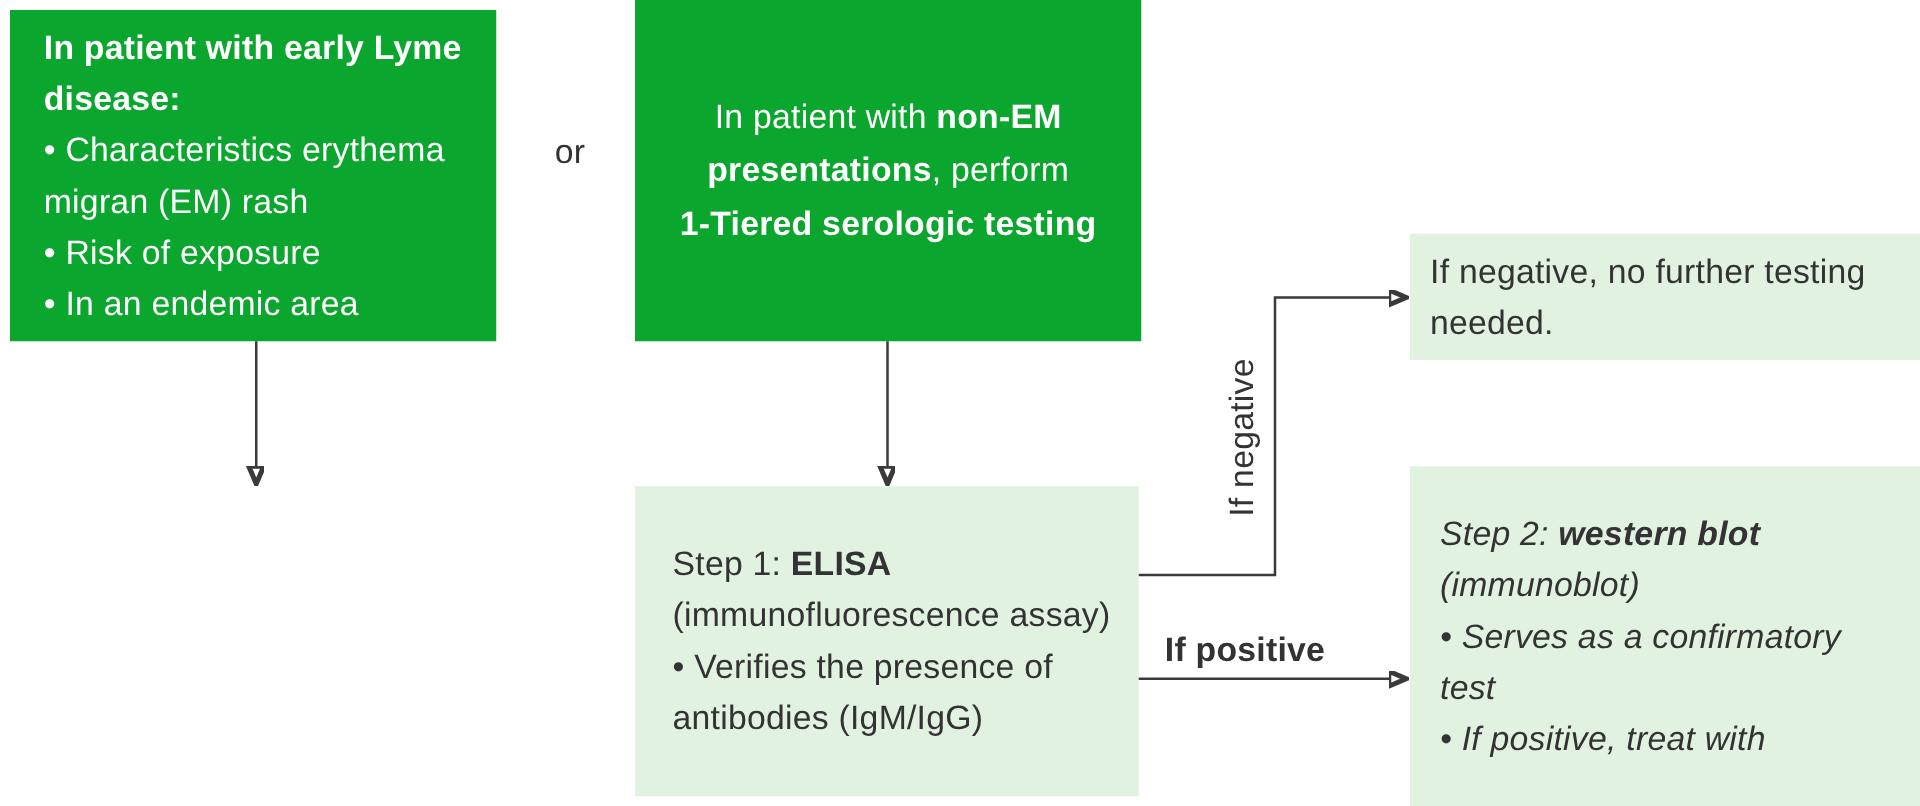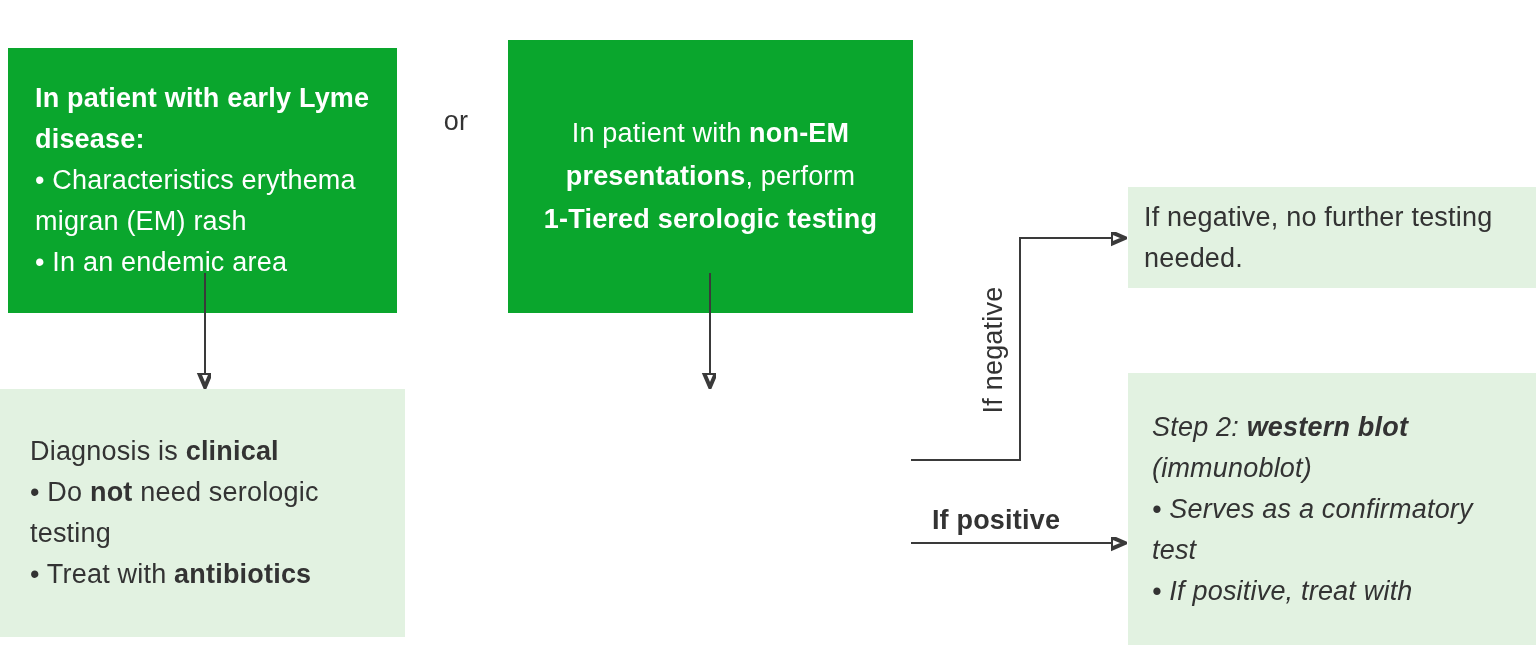"In patient with early Lyme" .green { margin-top: 40px -> none }
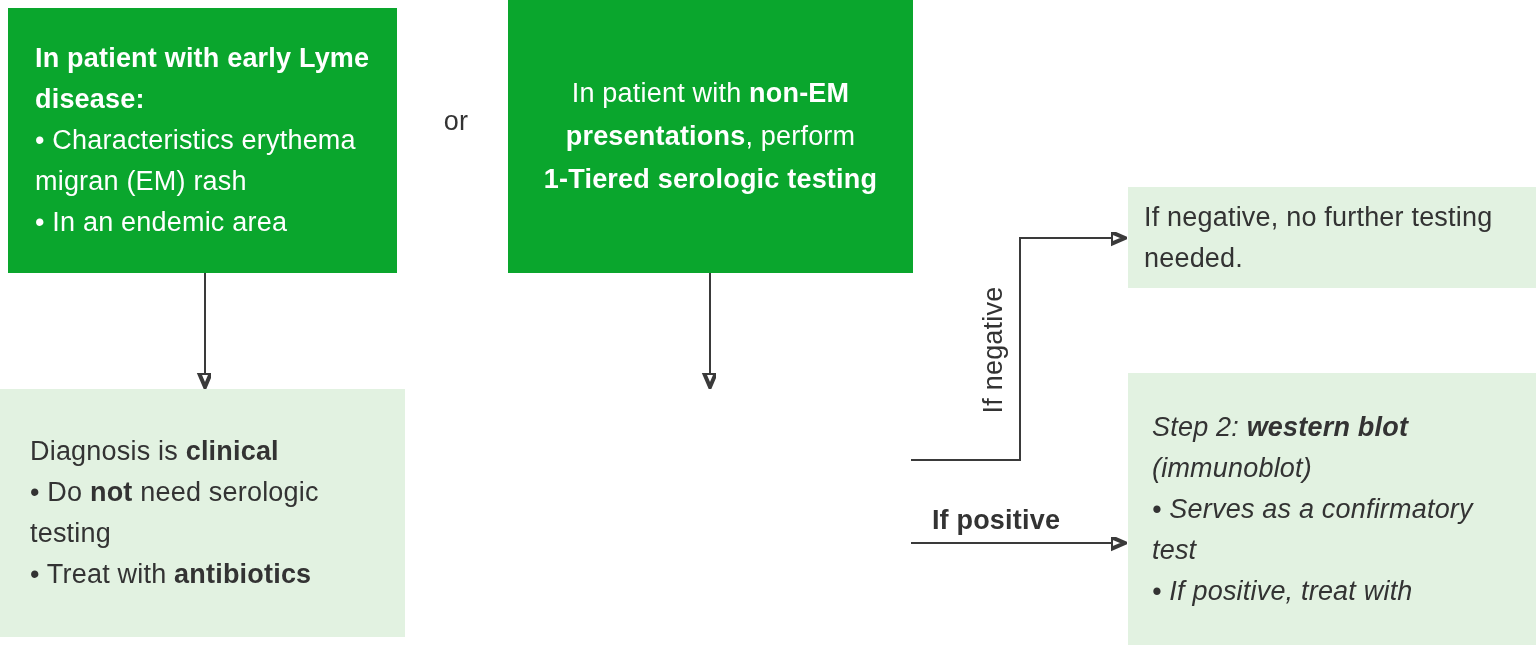"• Risk of exposure" div.ln { html: none -> <div>• Risk of exposure</div> }
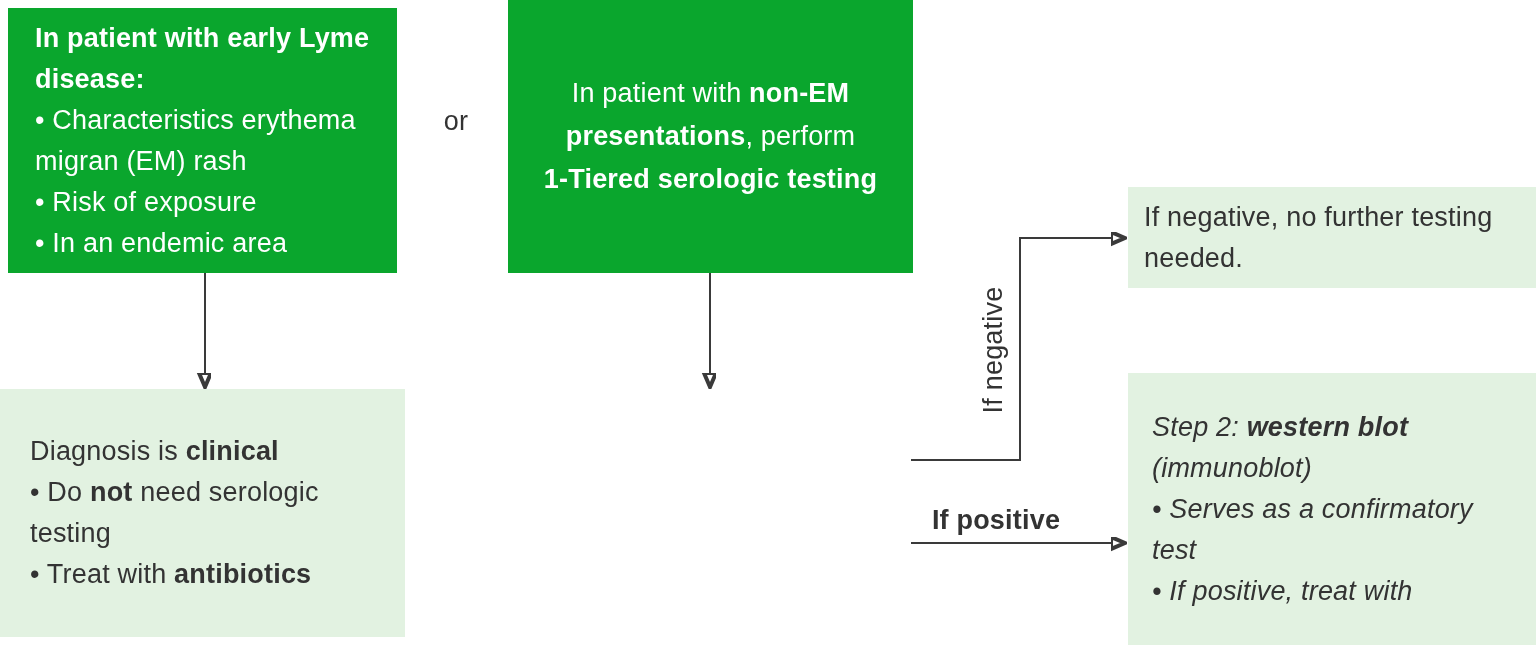"Diagnosis is clinical" div.box { html: <div> <div><span>Diagnosis is </span><b>clinical</b></div> <div><span>• Do </span><b>not</b><span> need serologic</span></div> <div>testing</div> <div><span>• Treat with </span><b>antibiotics</b></div> </div> -> none }
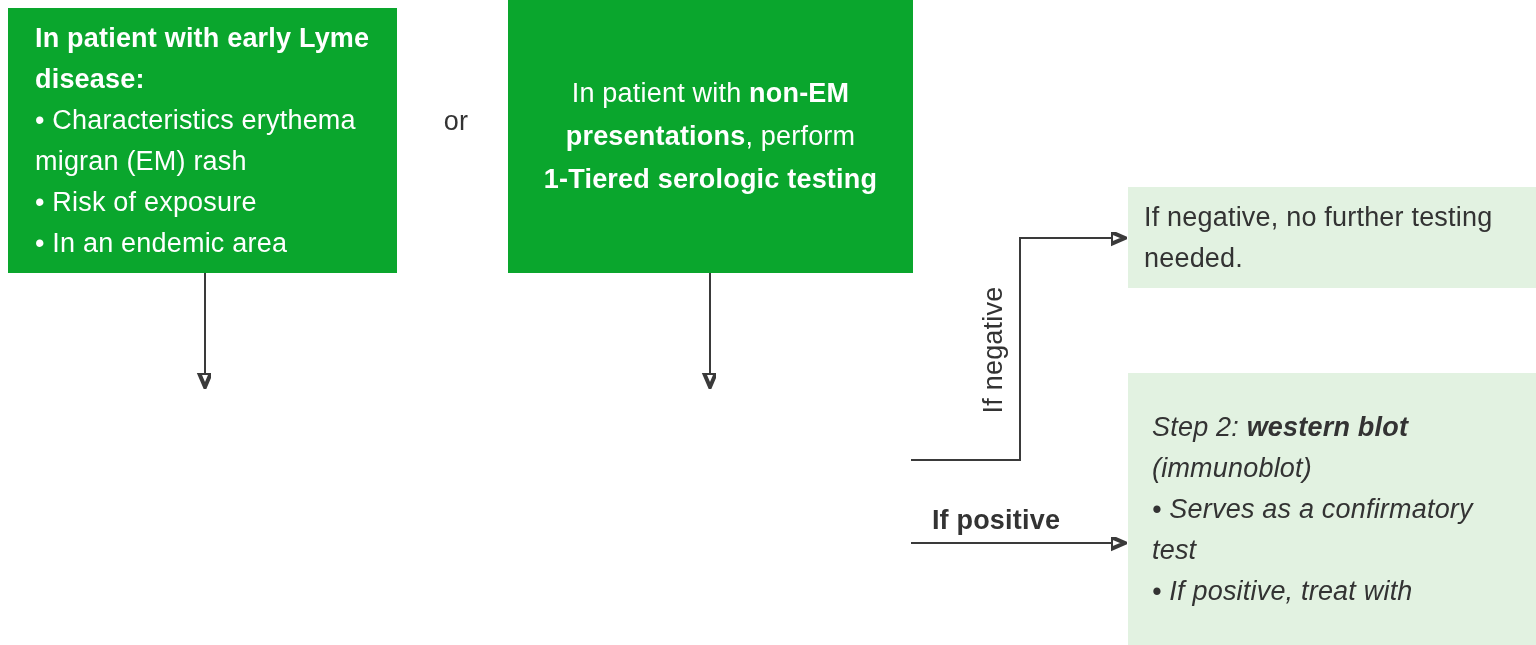"Step 1: ELISA" div.box { html: none -> <div> <div><span>Step 1: </span><b>ELISA</b></div> <div>(immunofluorescence assay)</div> <div>• Verifies the presence of</div> <div>antibodies (IgM/IgG)</div> </div> }
